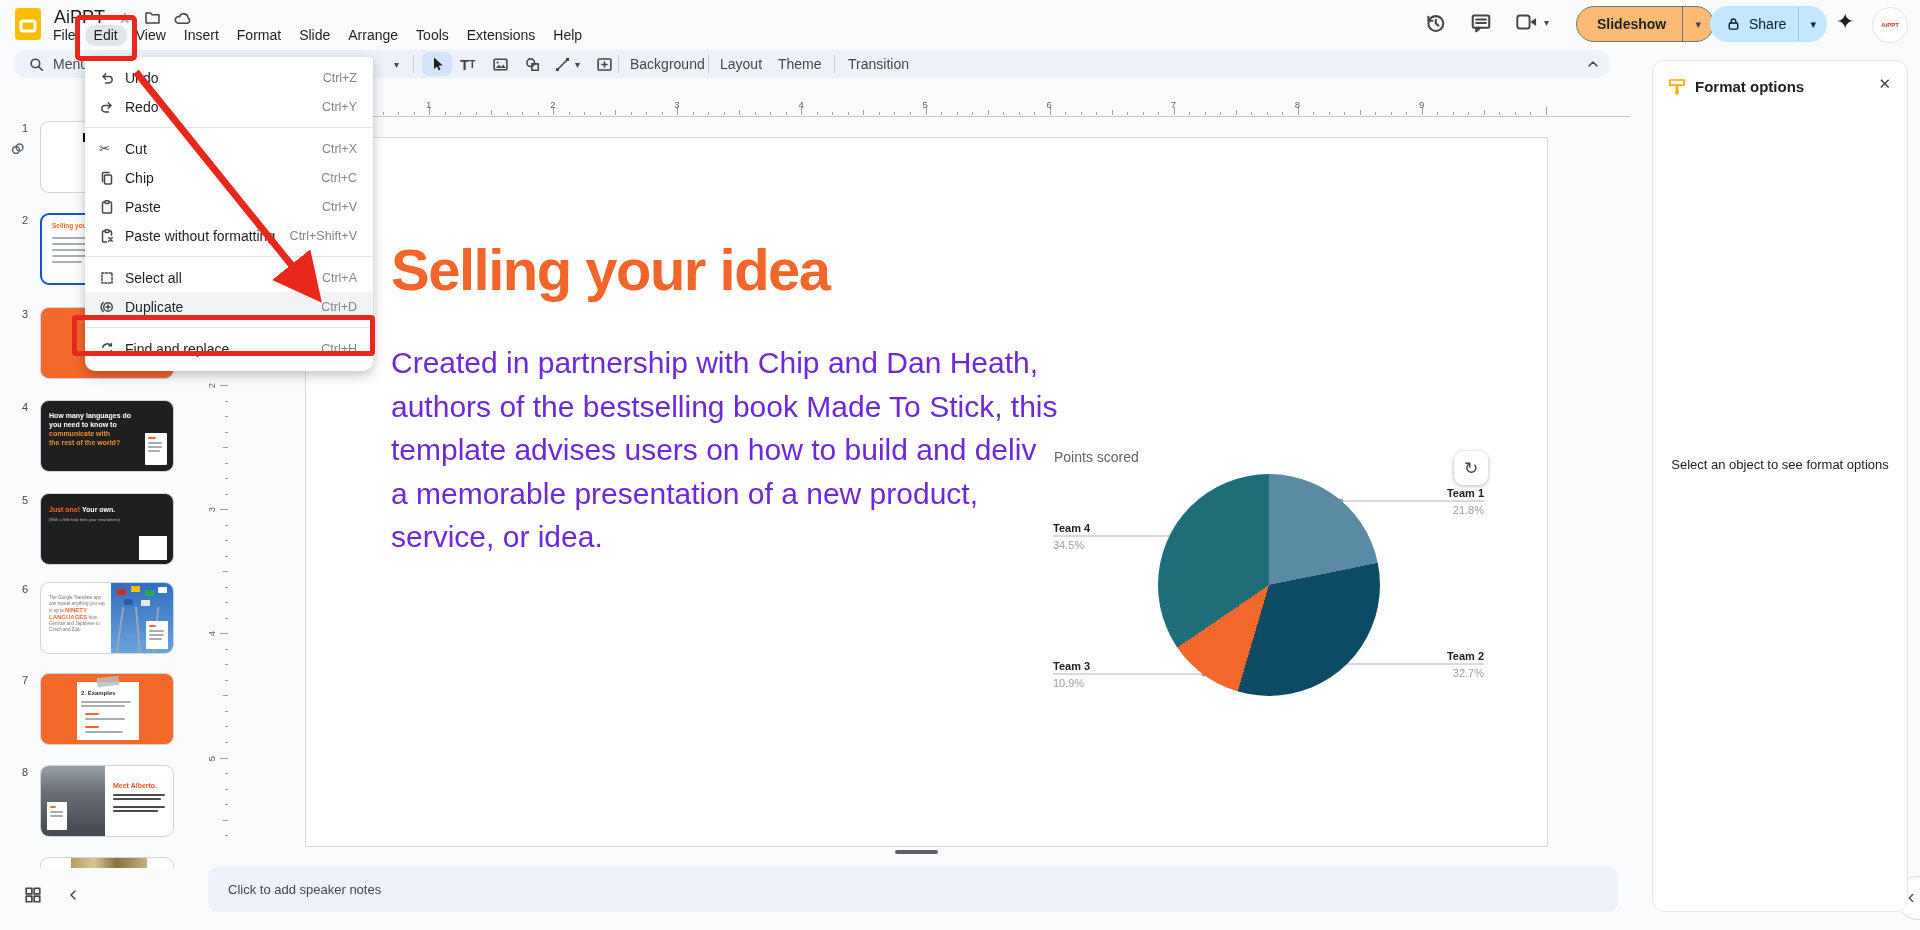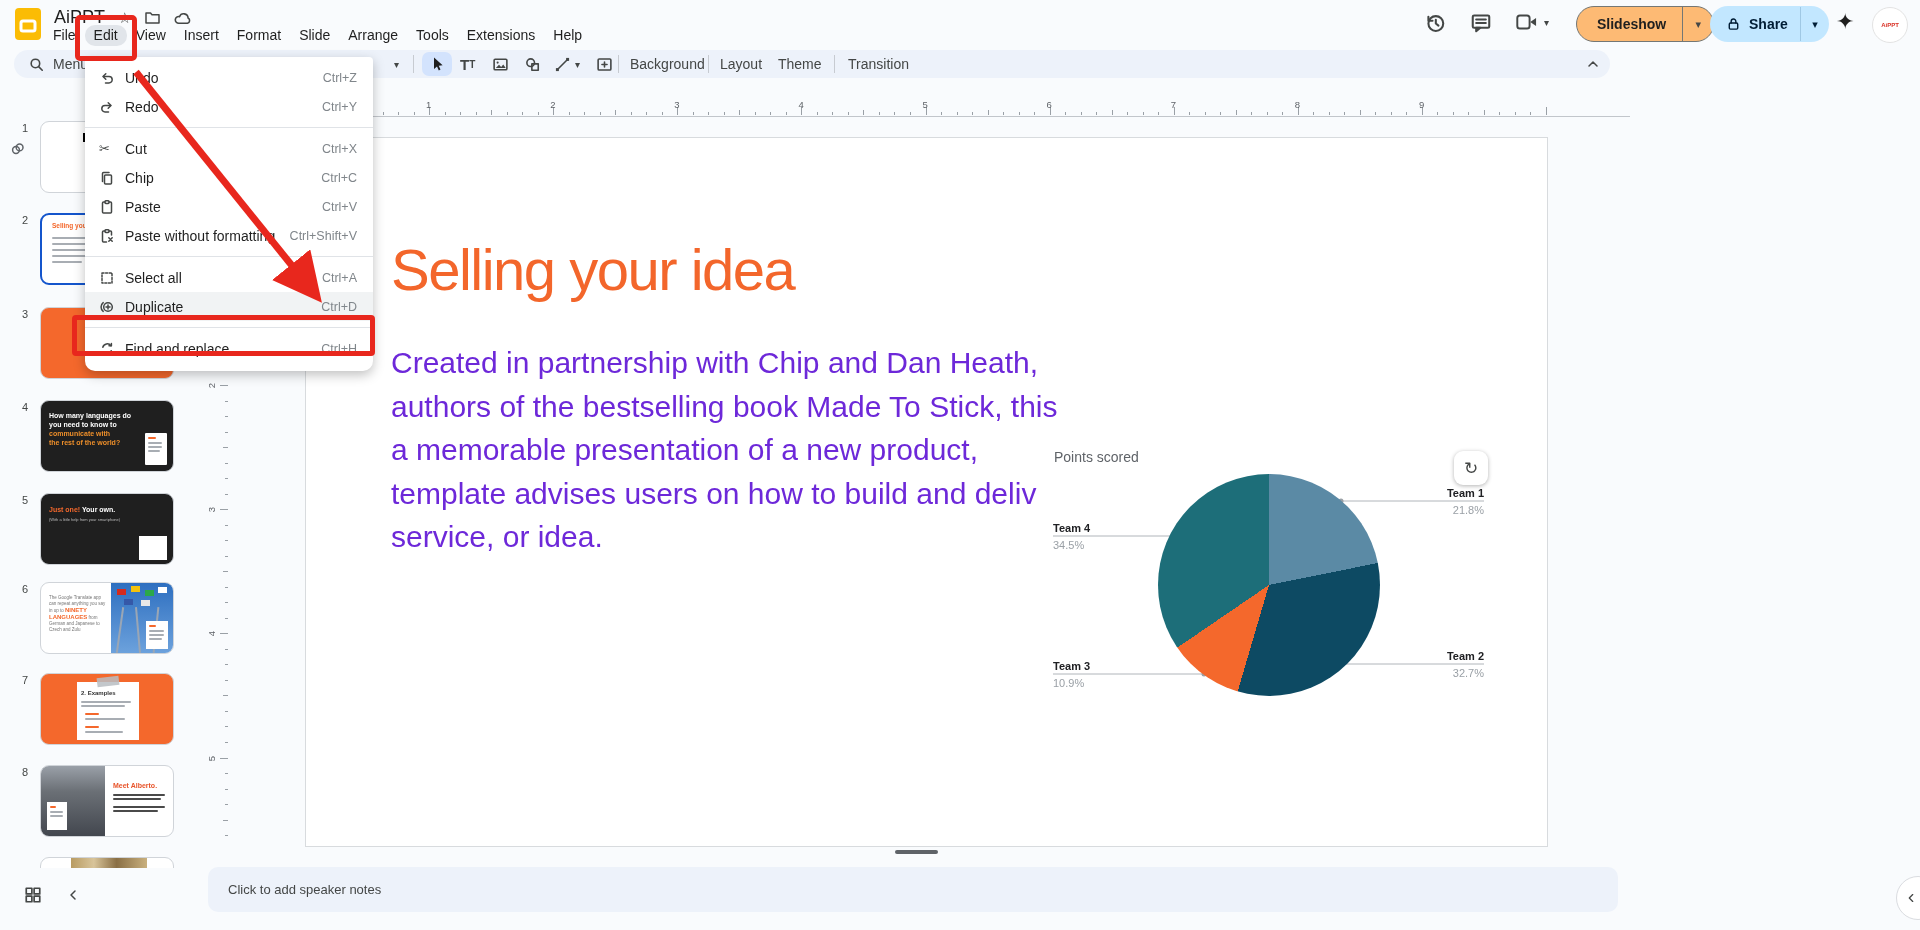"Share" span { font-weight: bold -> normal }
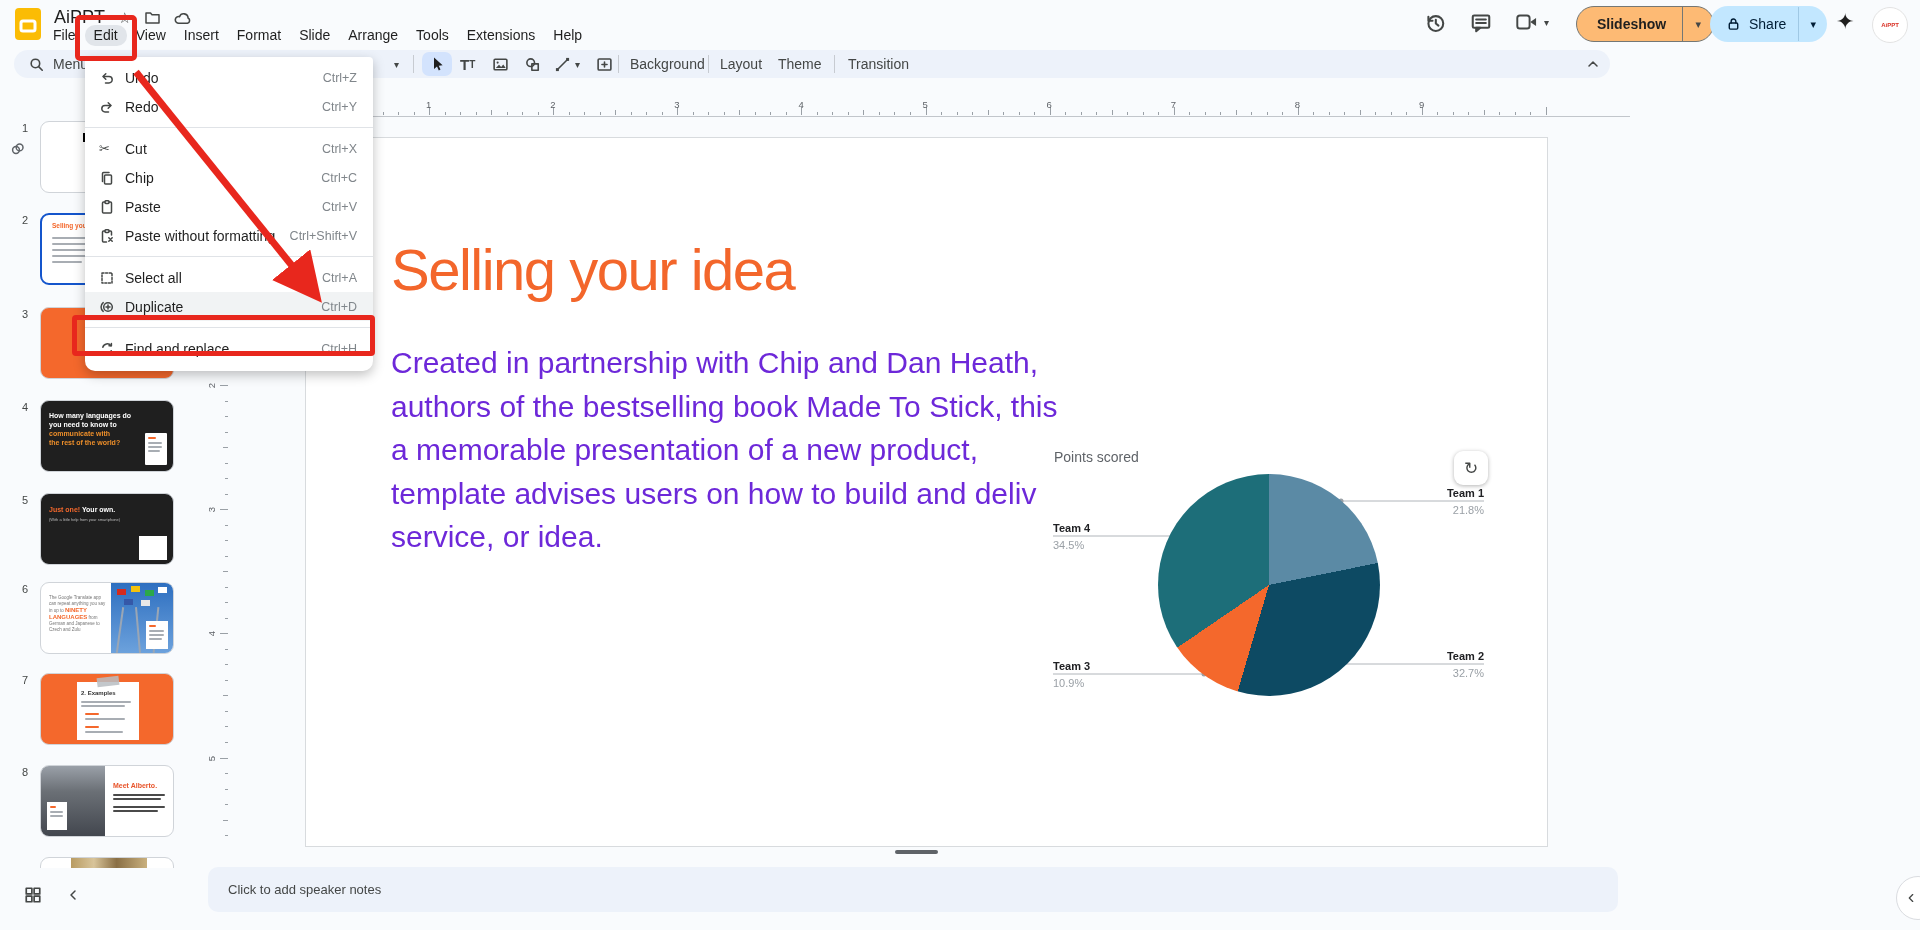"Format options" div.abs { html: none -> <div> <span> <svg> <rect></rect> <rect></rect> <path></path> <rect></rect> </svg> </span> <span>Format options</span> <span>✕</span> <div>Select an object to see format options</div> </div> }
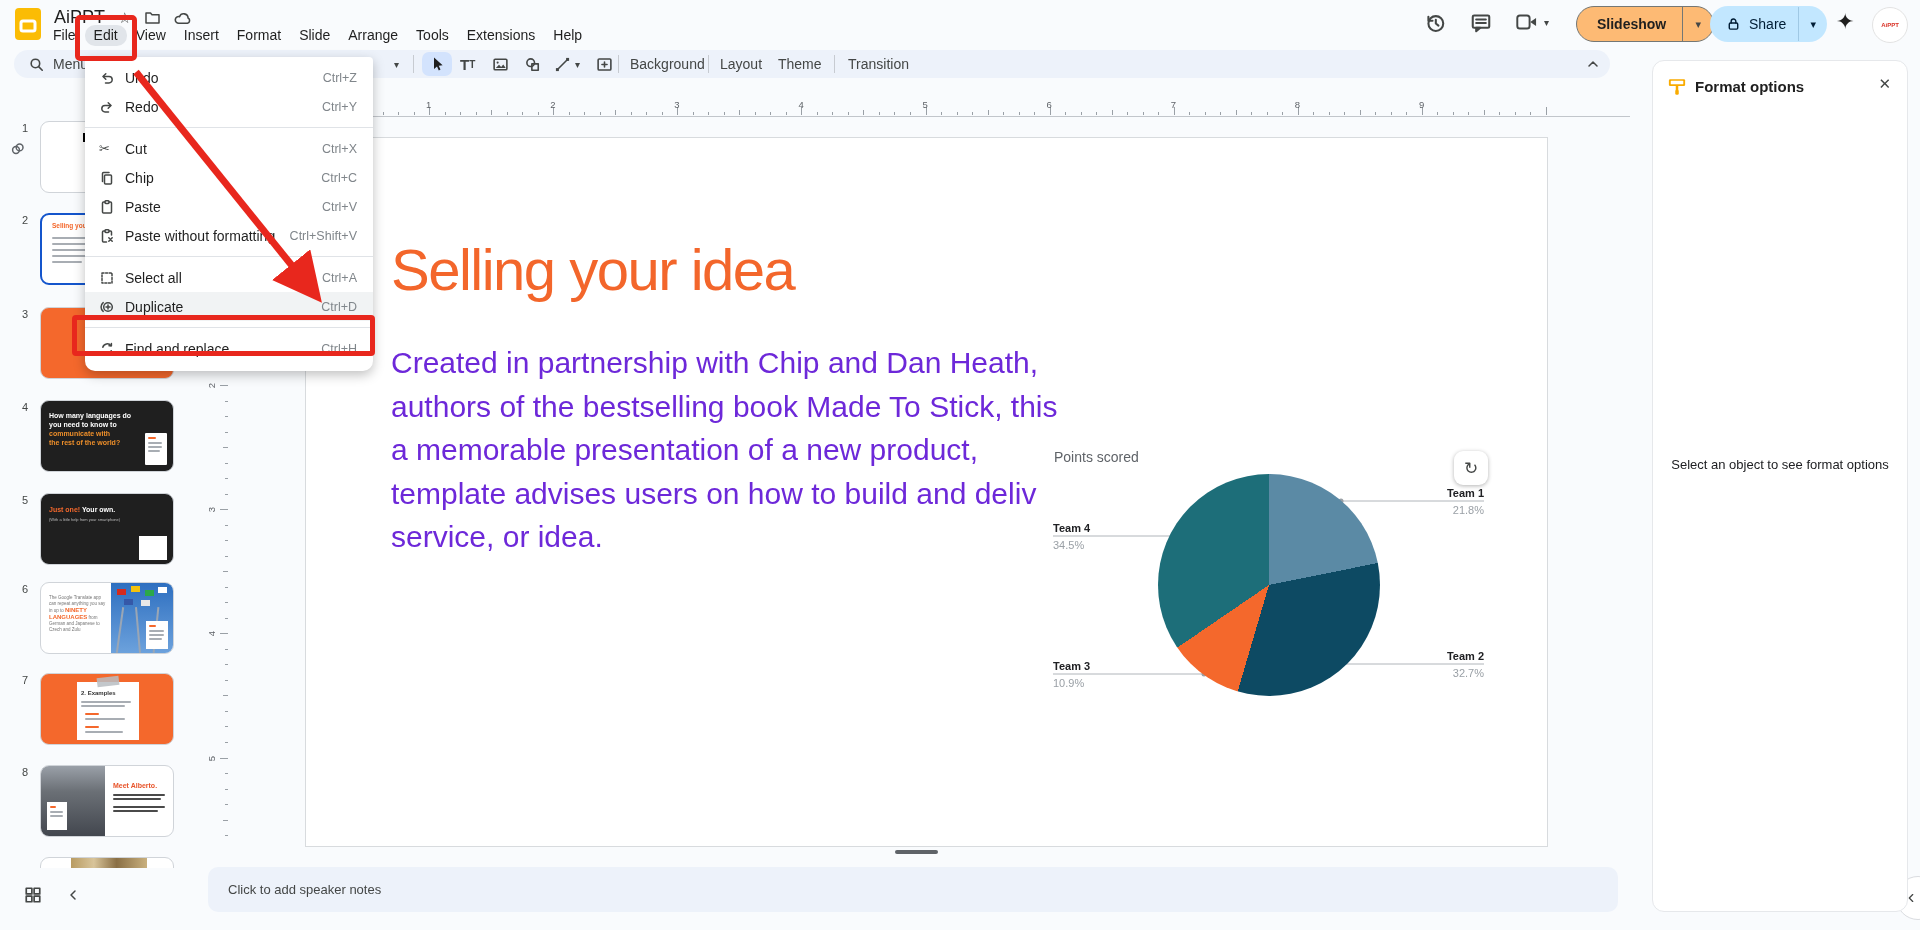"Selling your idea" .slide-title { font-weight: 400 -> 700 }
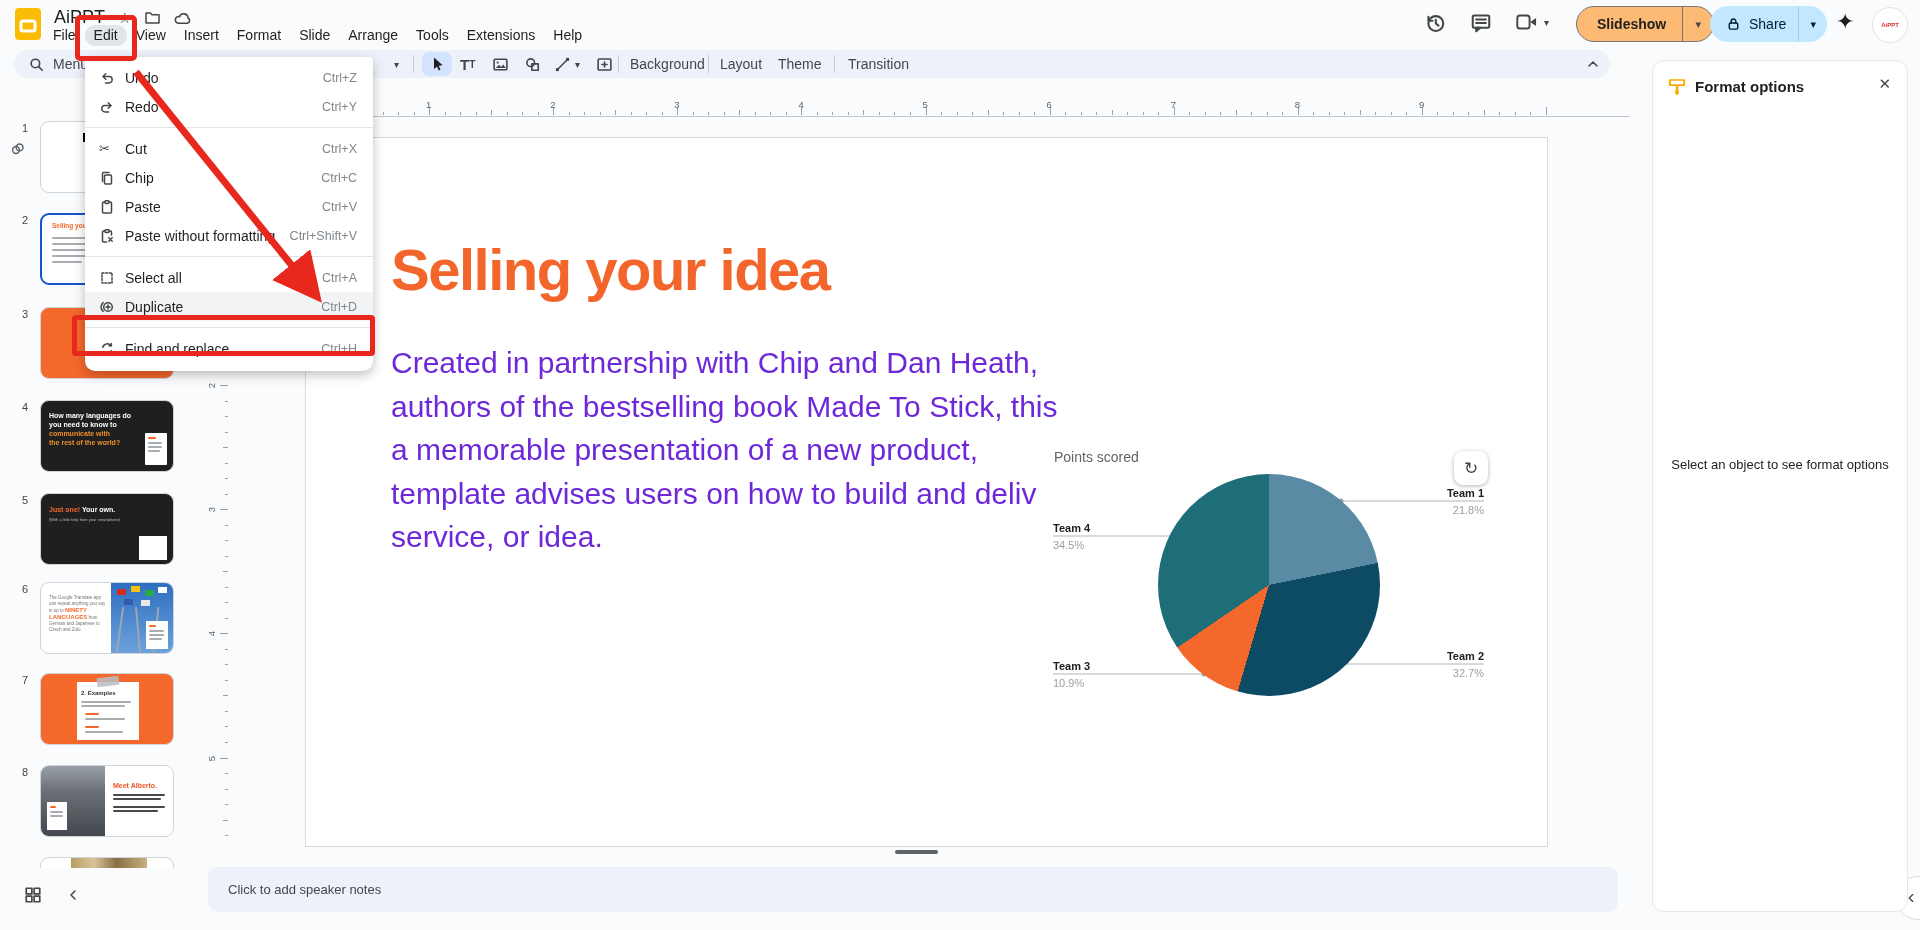"a memorable presentation of a" div { order: before "template advises users on how" -> after "template advises users on how" }
